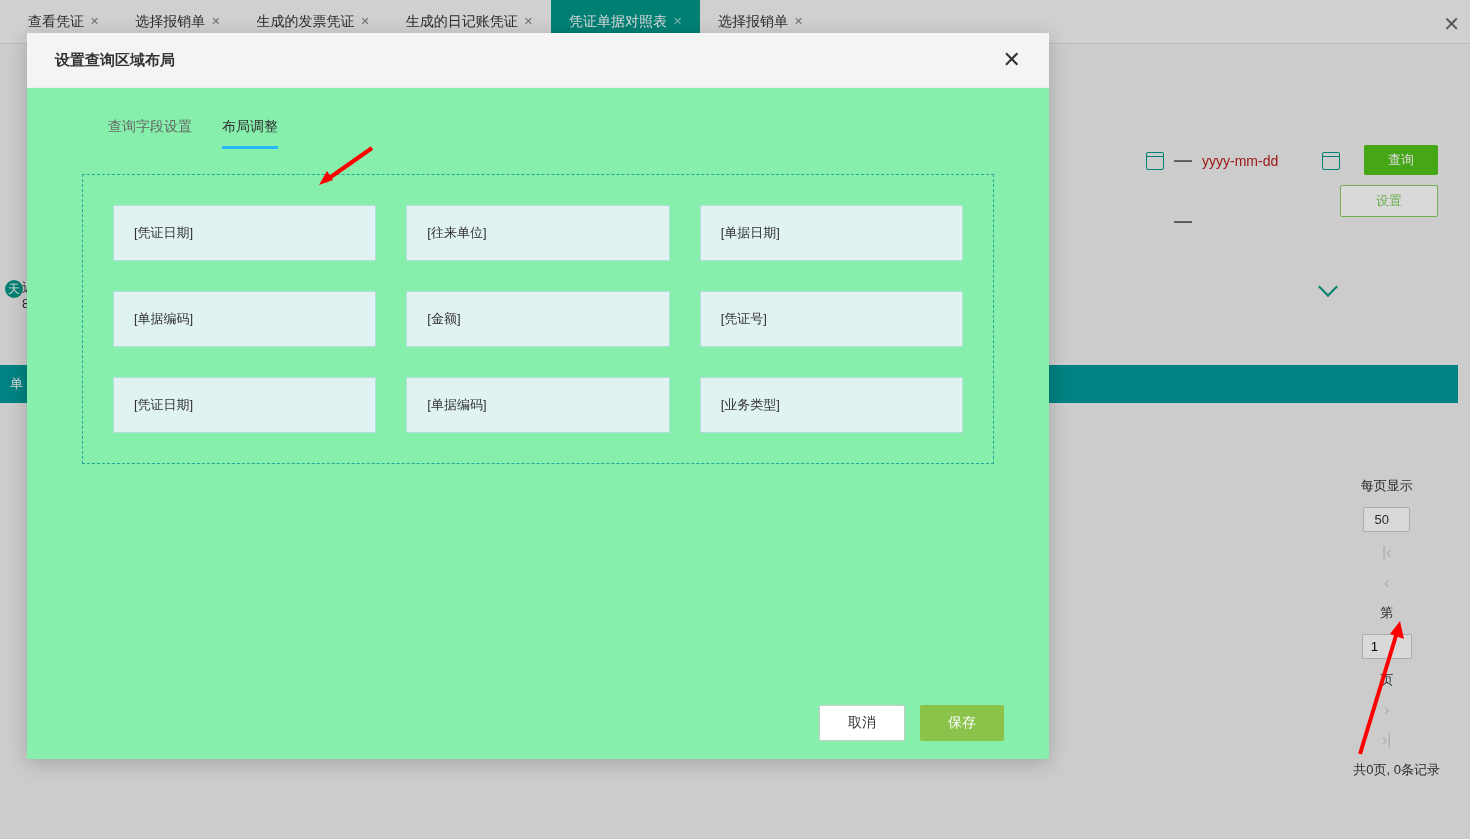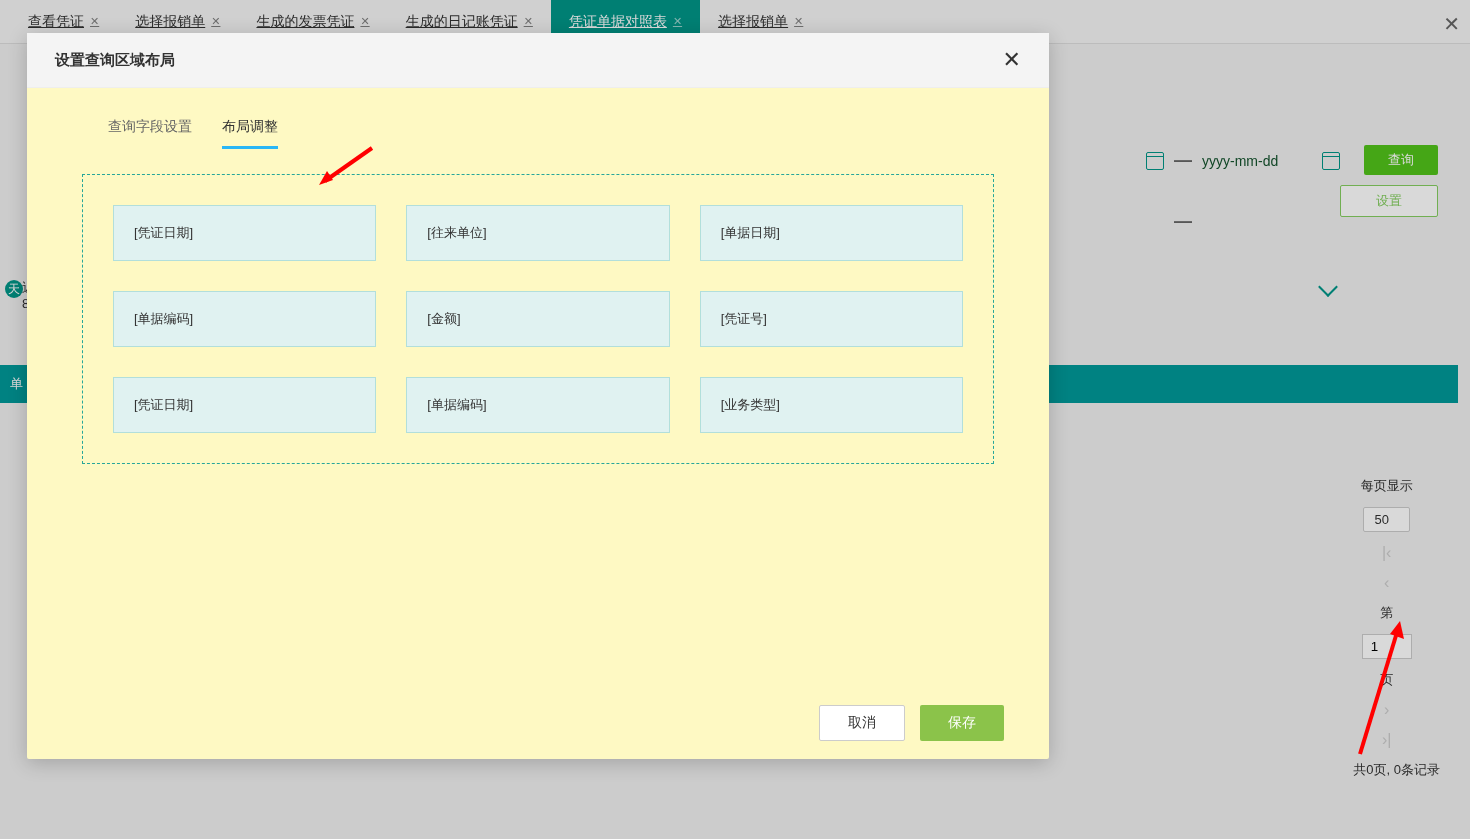"查看凭证" .bg-tab { text-decoration: underline -> none }
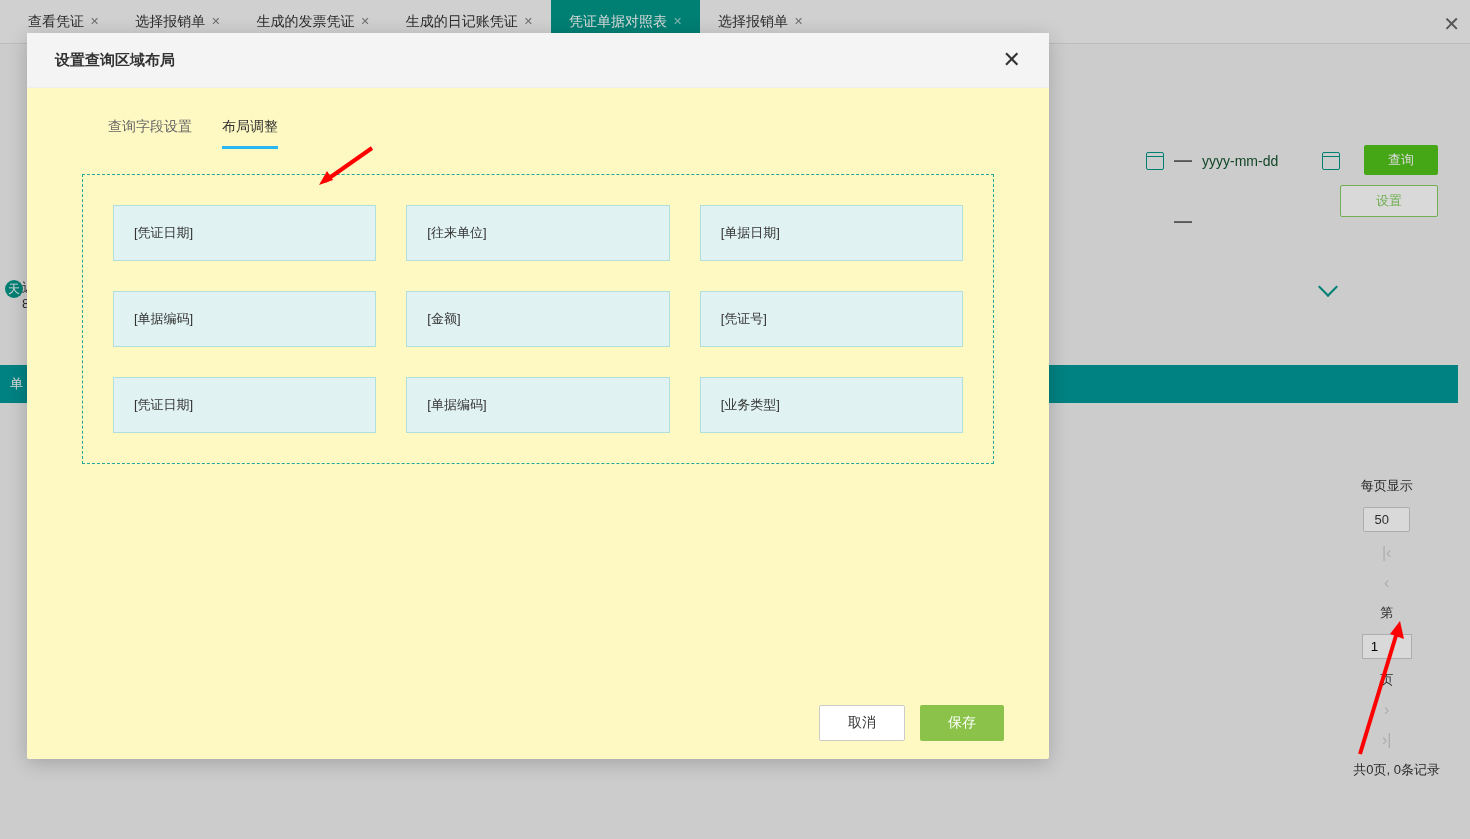"设置查询区域布局" .modal { background: #fef9c3 -> #86efac }
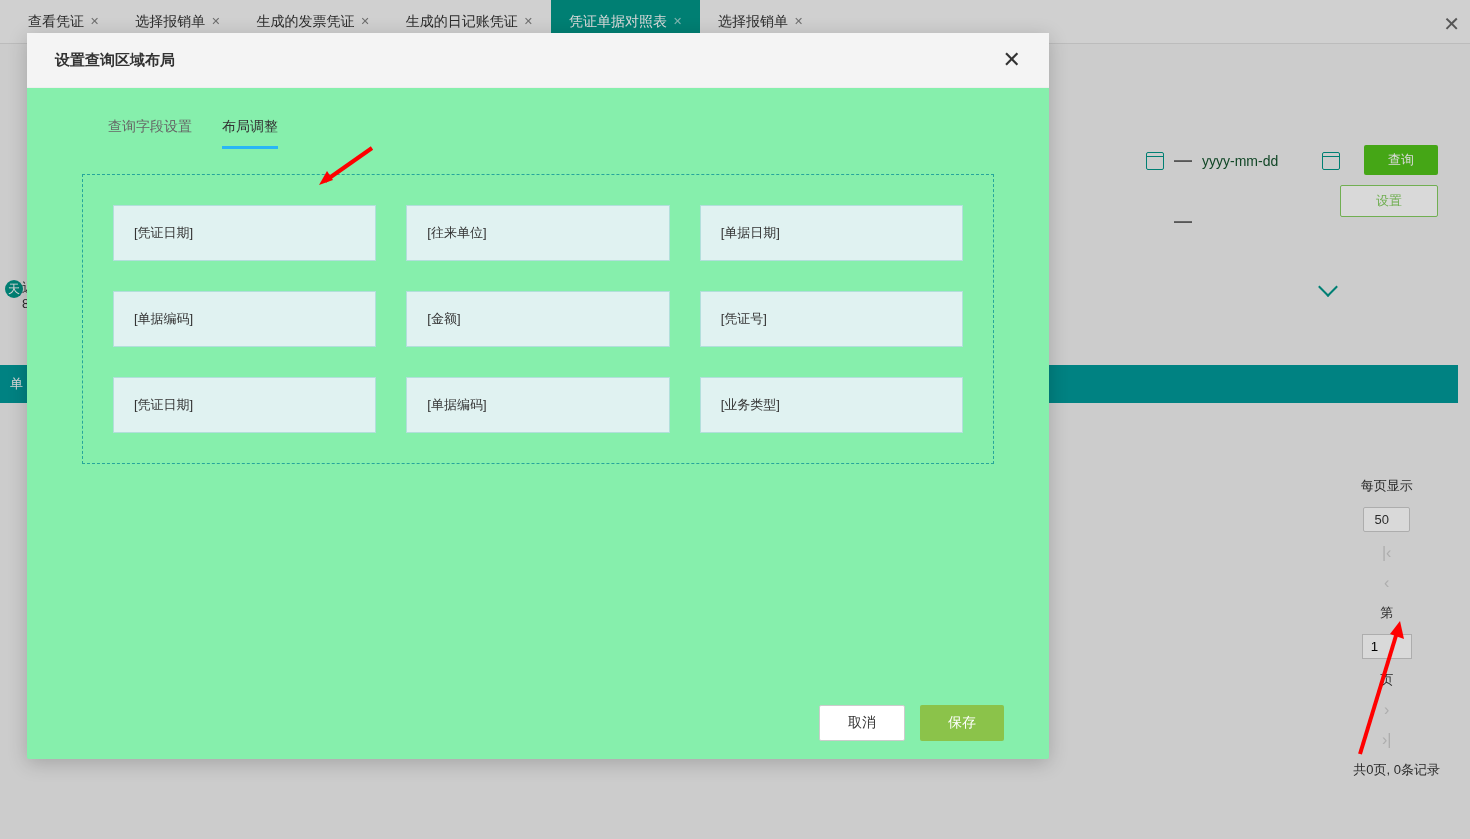"yyyy-mm-dd" .date-placeholder { color: #14532d -> #b91c1c }
